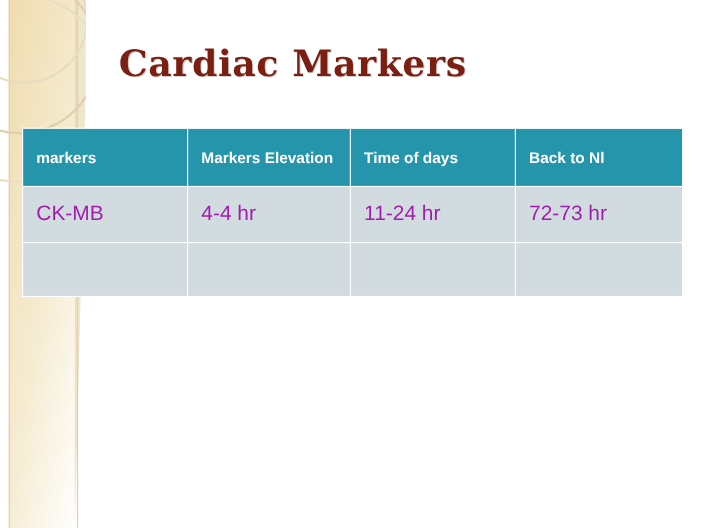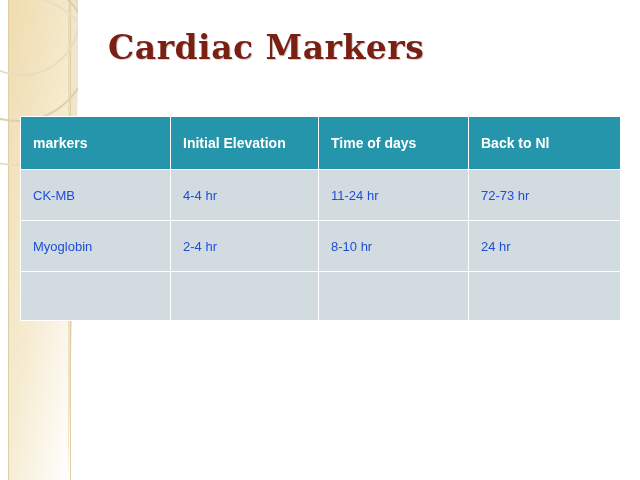"Cardiac Markers" .title { top: 28px -> 38px }
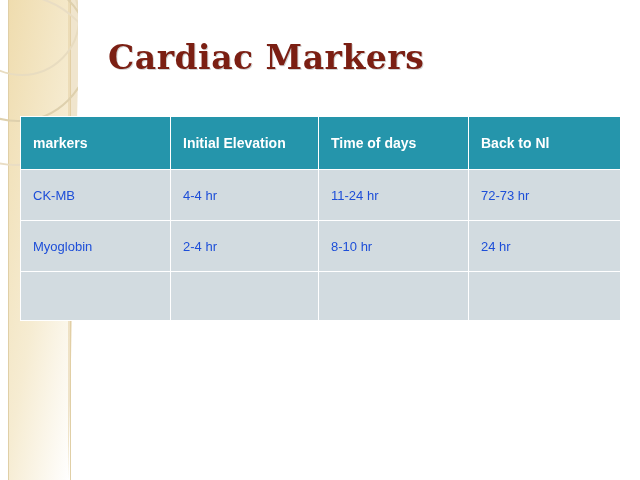"Initial Elevation" th { text: Initial -> Markers }
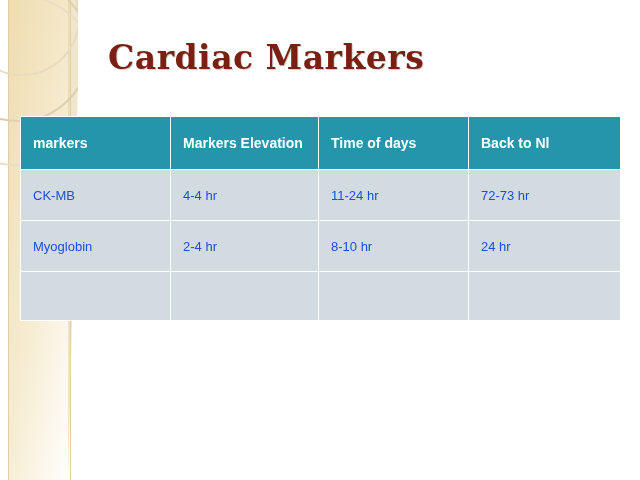"CK-MB" table.markers th, table.markers td { color: #1d4ed8 -> #a21caf; font-size: 13px -> 19px }
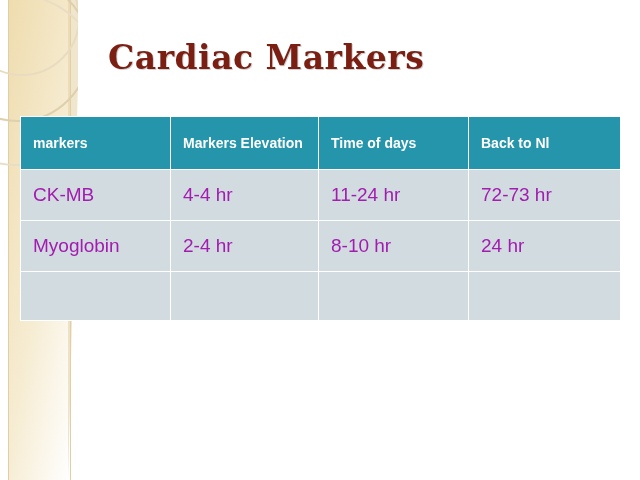"Myoglobin" tr { html: <tr> <td>Myoglobin</td> <td>2-4 hr</td> <td>8-10 hr</td> <td>24 hr</td> </tr> -> none }
